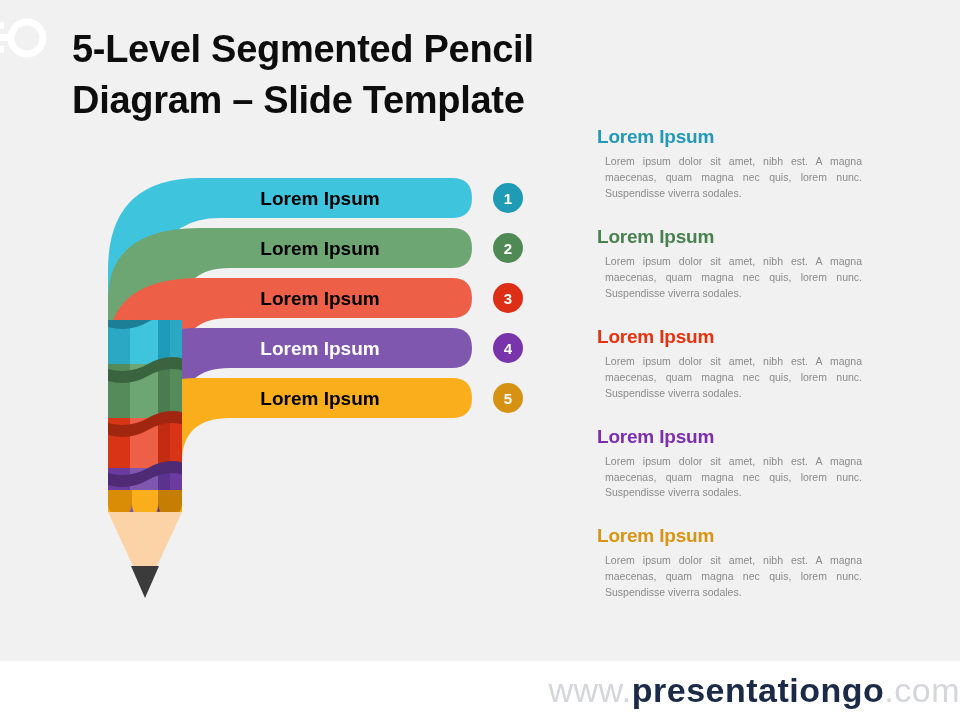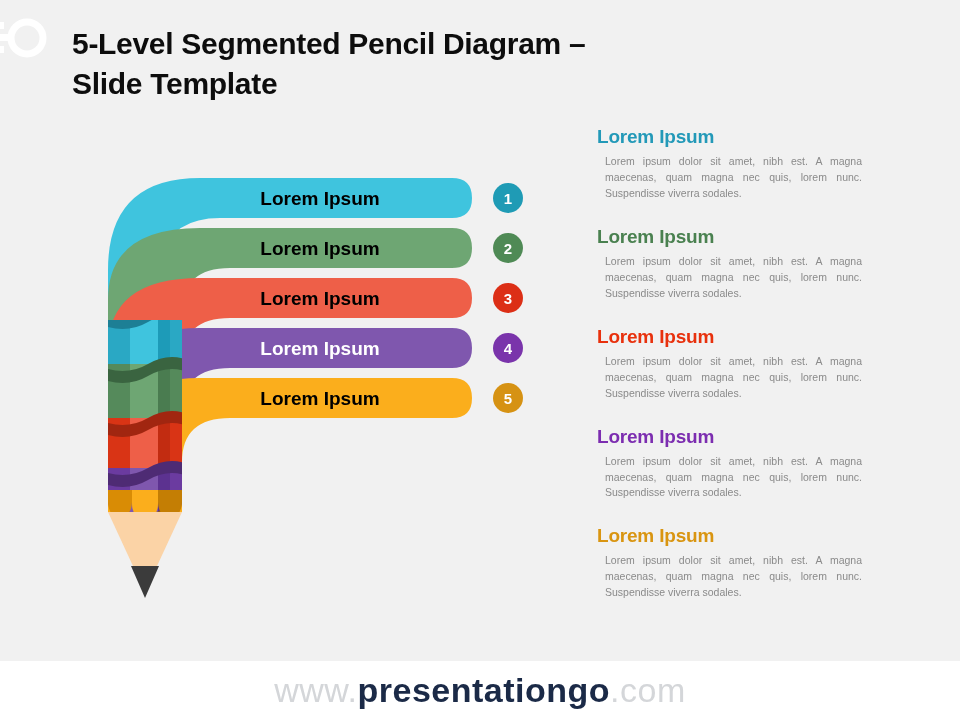"5-Level Segmented Pencil Diagram –" #title { font-size: 30px -> 38px }
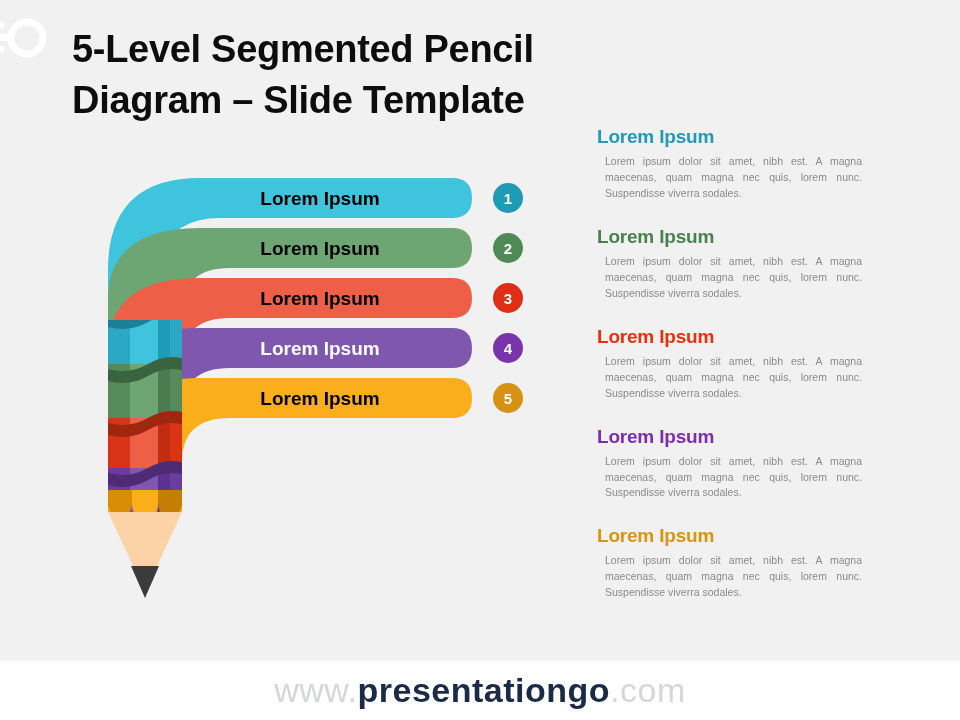"www.presentationgo.com" #footer { justify-content: center -> flex-end }
